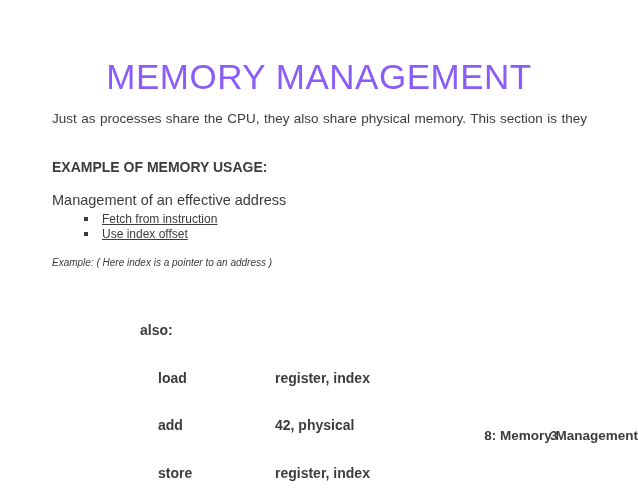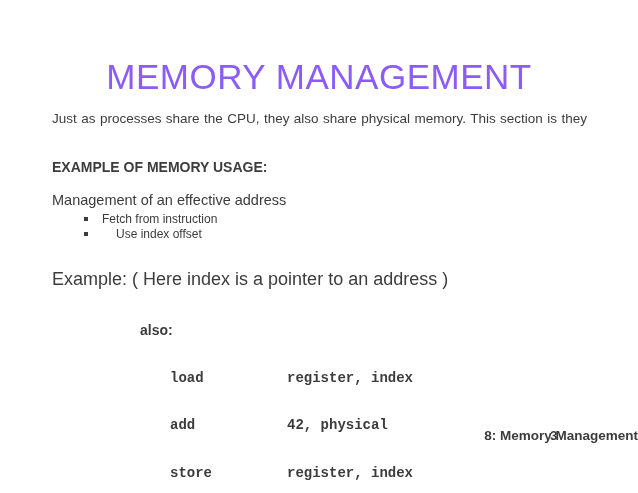"Fetch from instruction" .bullet-row { text-decoration: none -> underline }
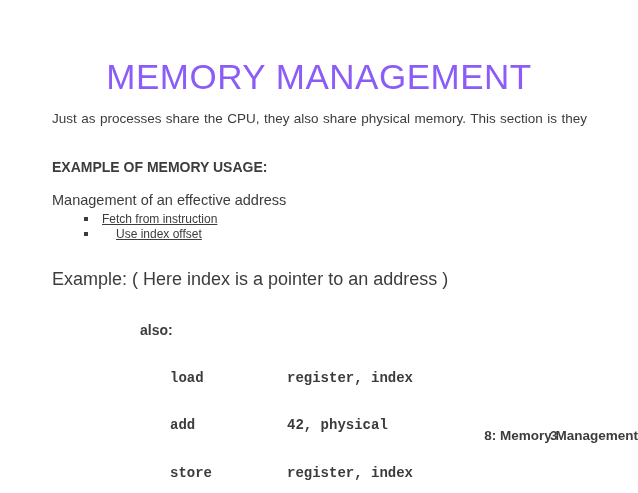"Use index offset" .bullet-row.b2 { gap: 14px -> none }
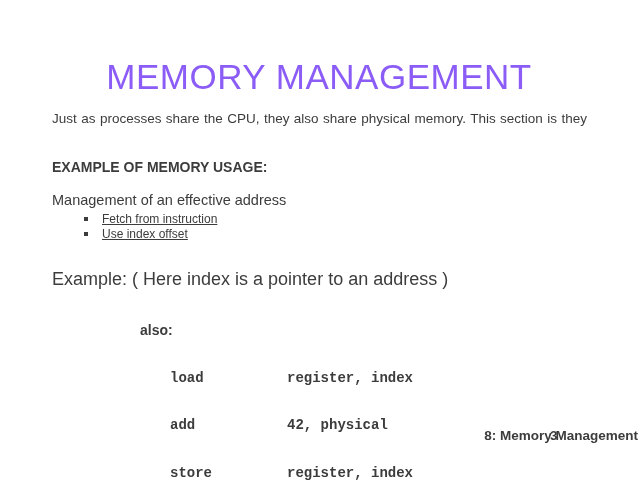"Example: ( Here index is" .example-line { font-size: 18px -> 10px; font-style: none -> italic; top: 271px -> 255px }
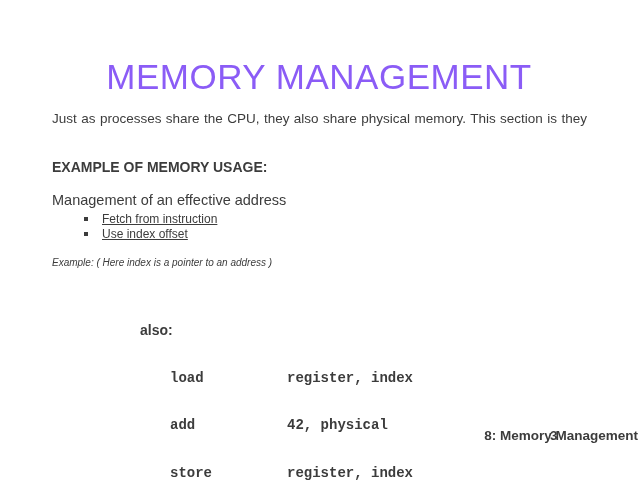"load register, index" .code-line { font-family: Liberation Mono, monospace -> none; margin-left: 30px -> 18px }
